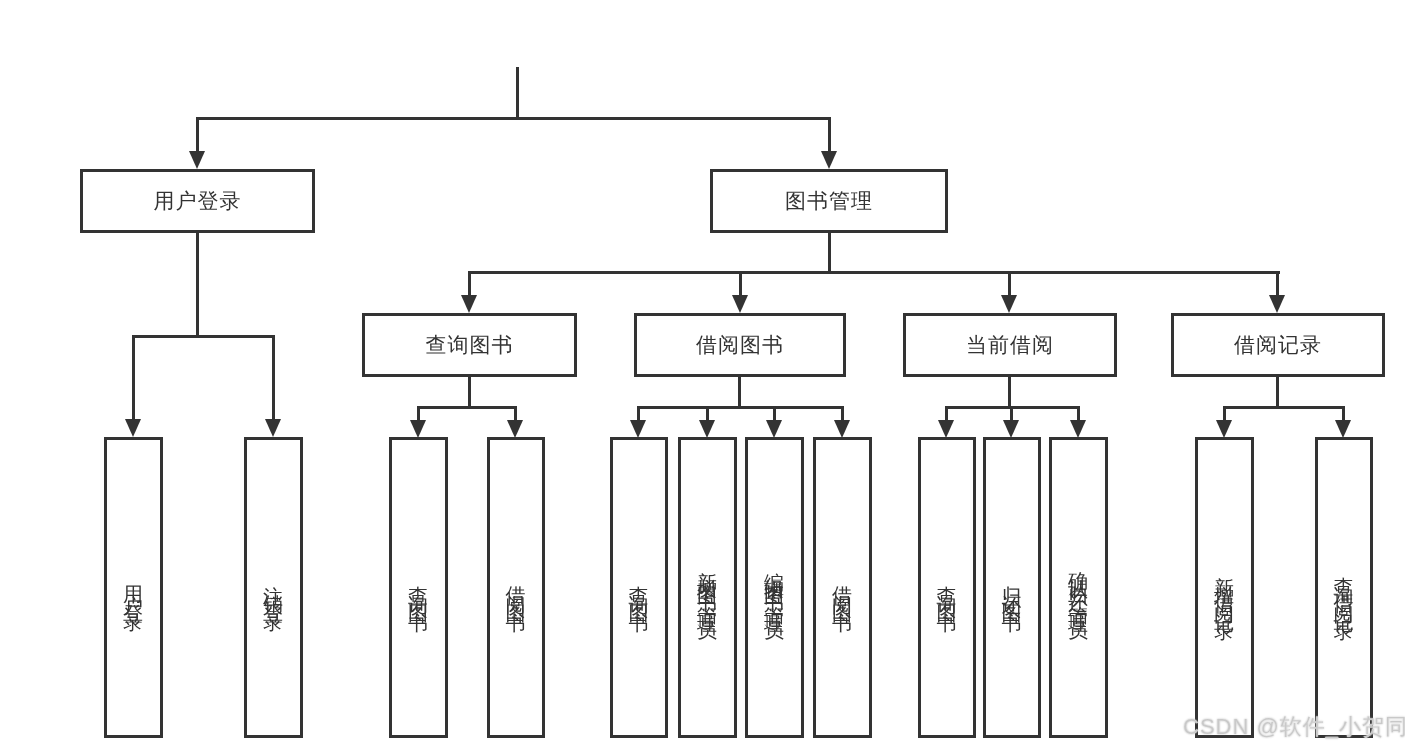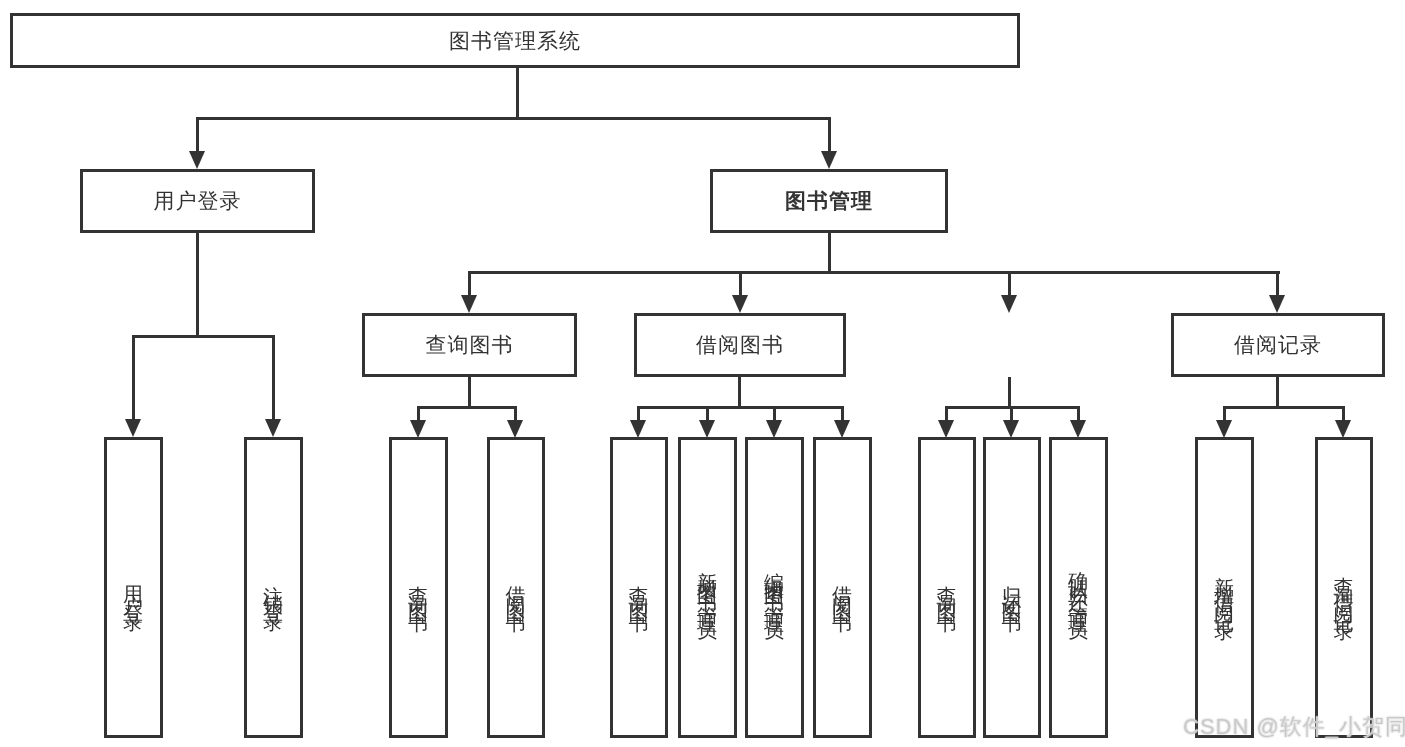"图书管理系统" div.nbox { html: <div> <span>图书管理系统</span> </div> -> none }
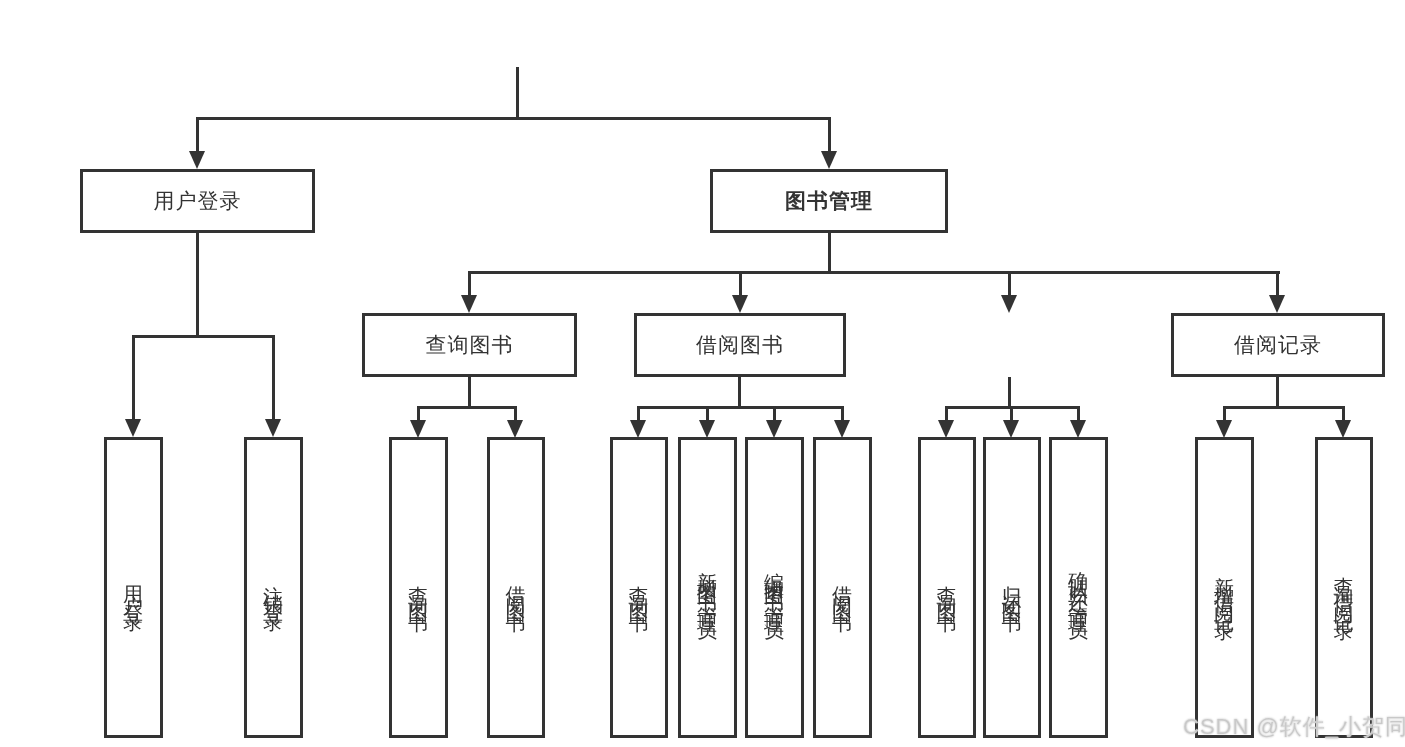"图书管理" div.nbox { font-weight: bold -> none }
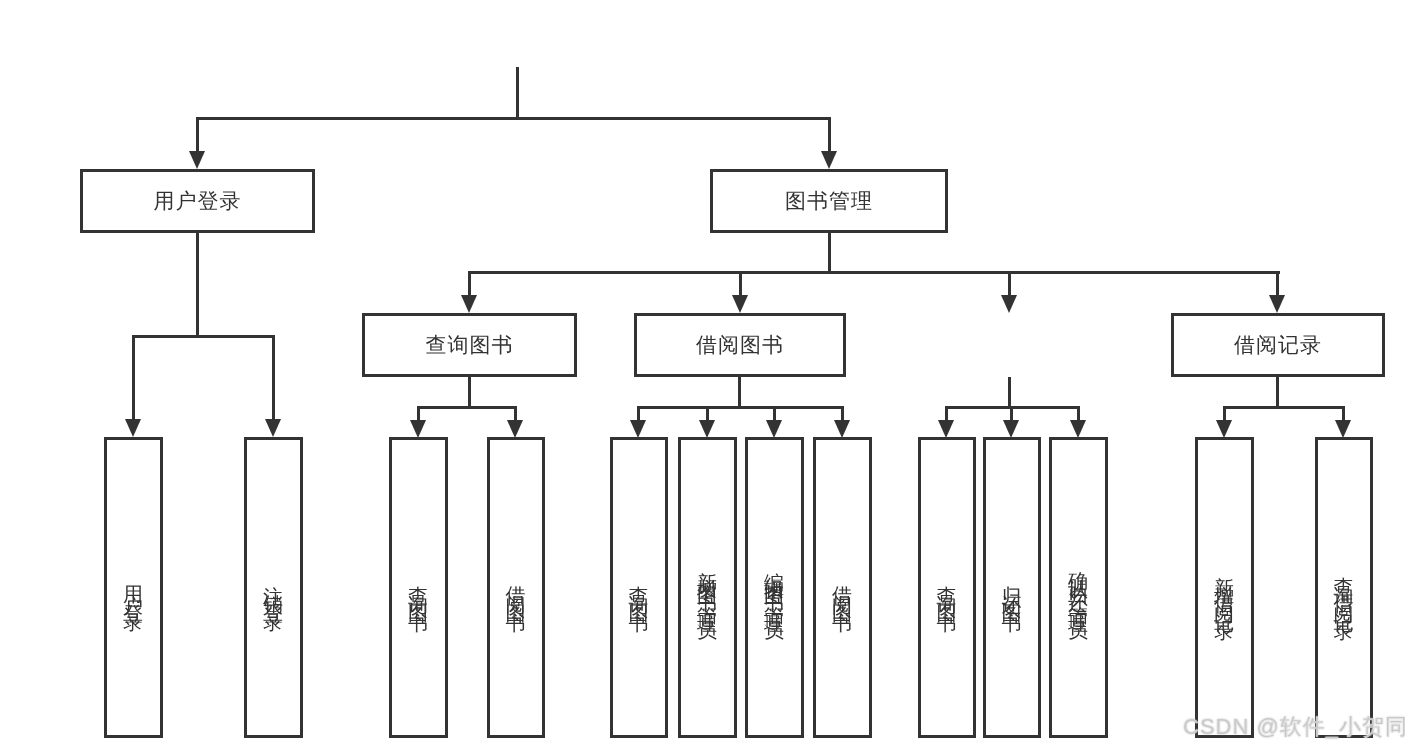"当前借阅" div.nbox { html: none -> <div> <span>当前借阅</span> </div> }
